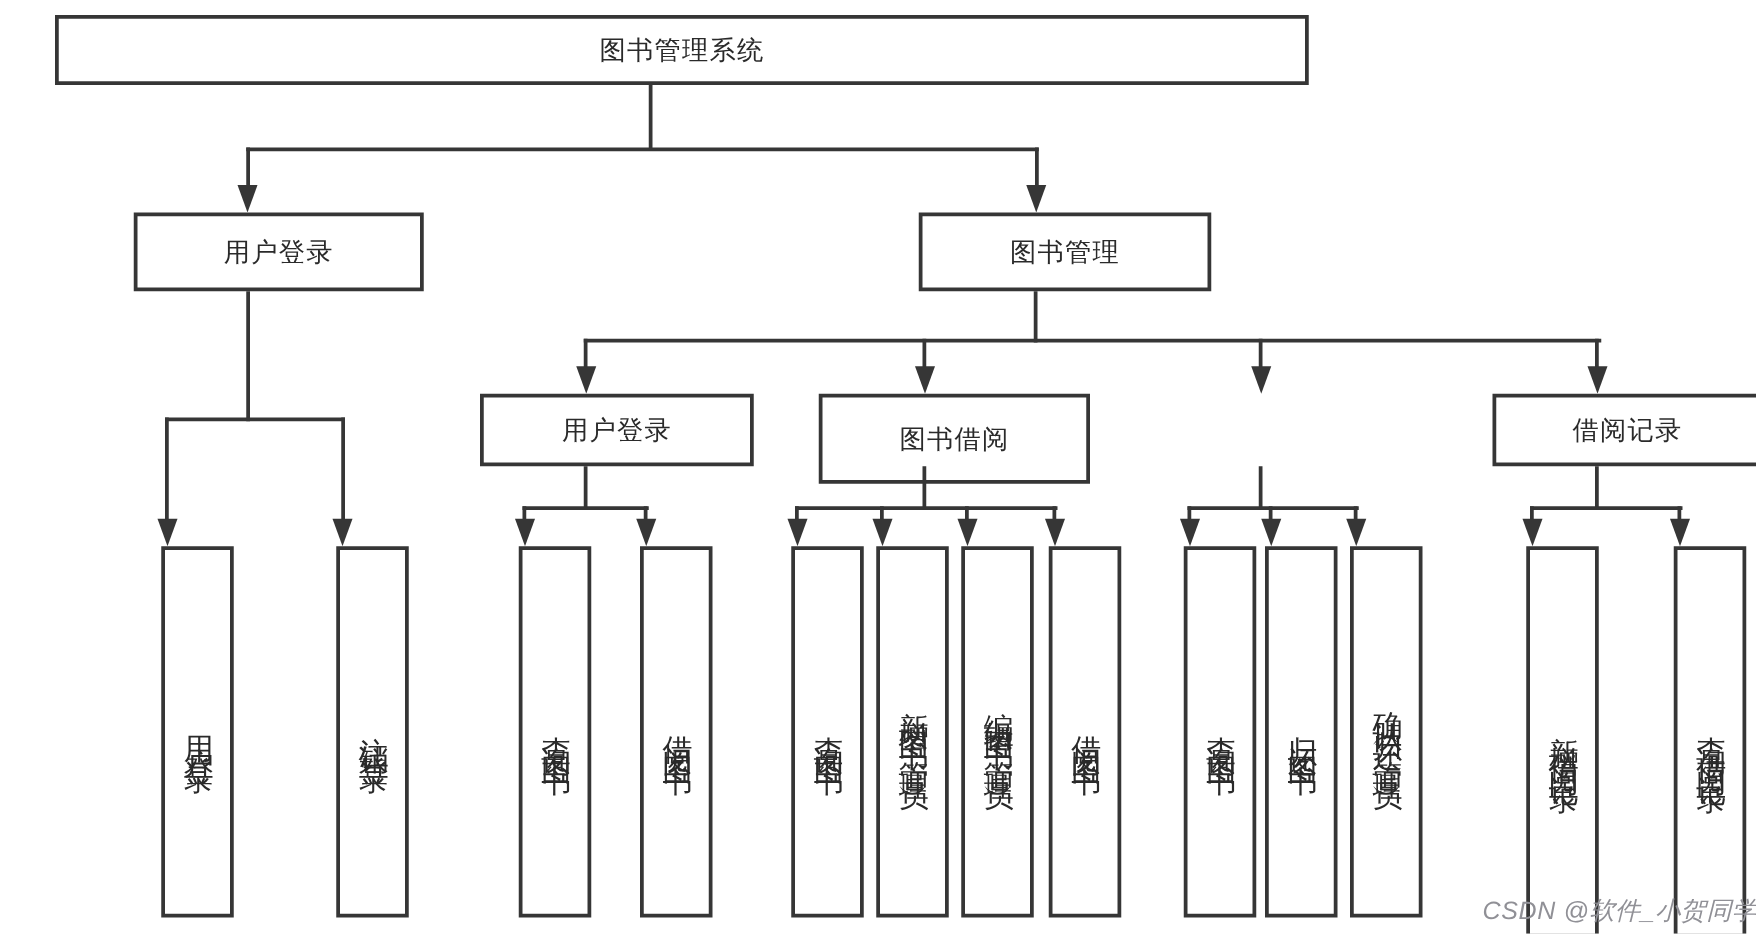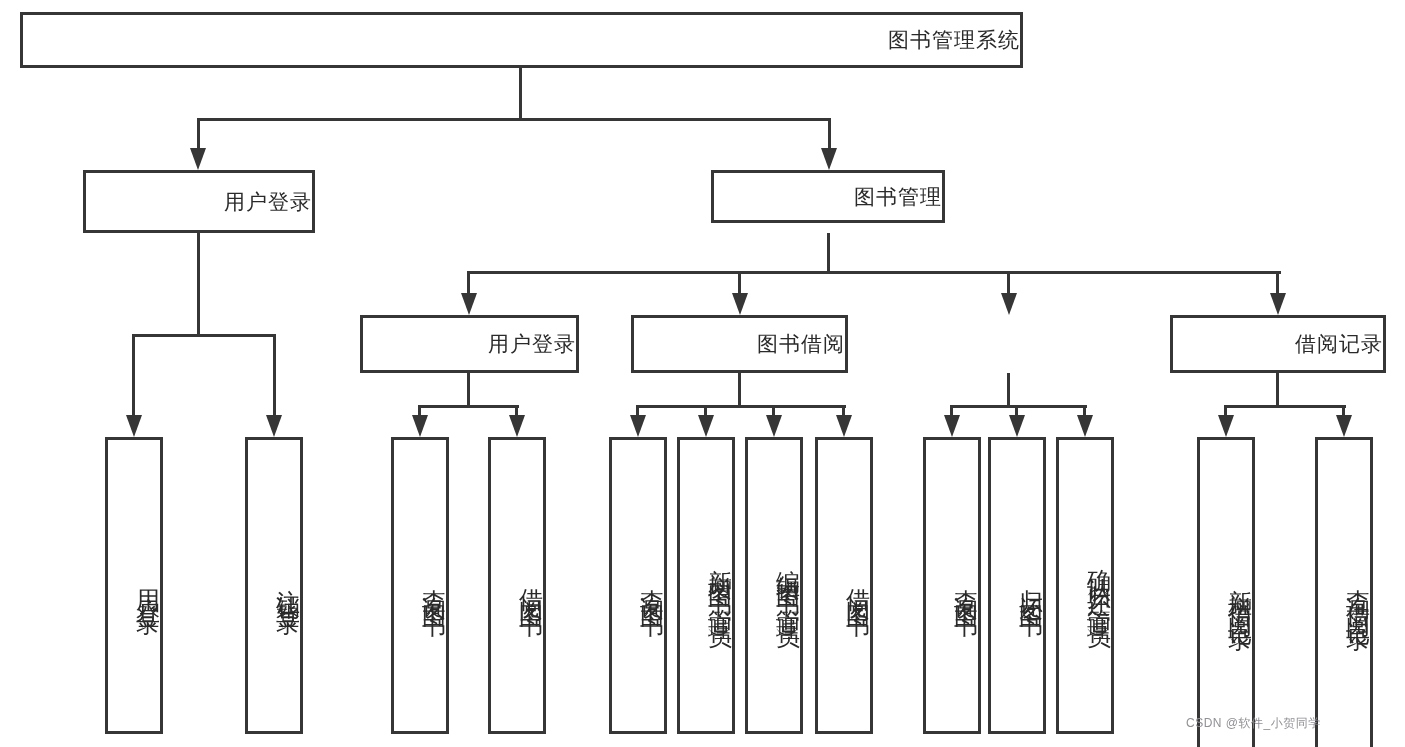"图书管理系统" .box { justify-content: flex-end -> center; margin-left: none -> 24px }
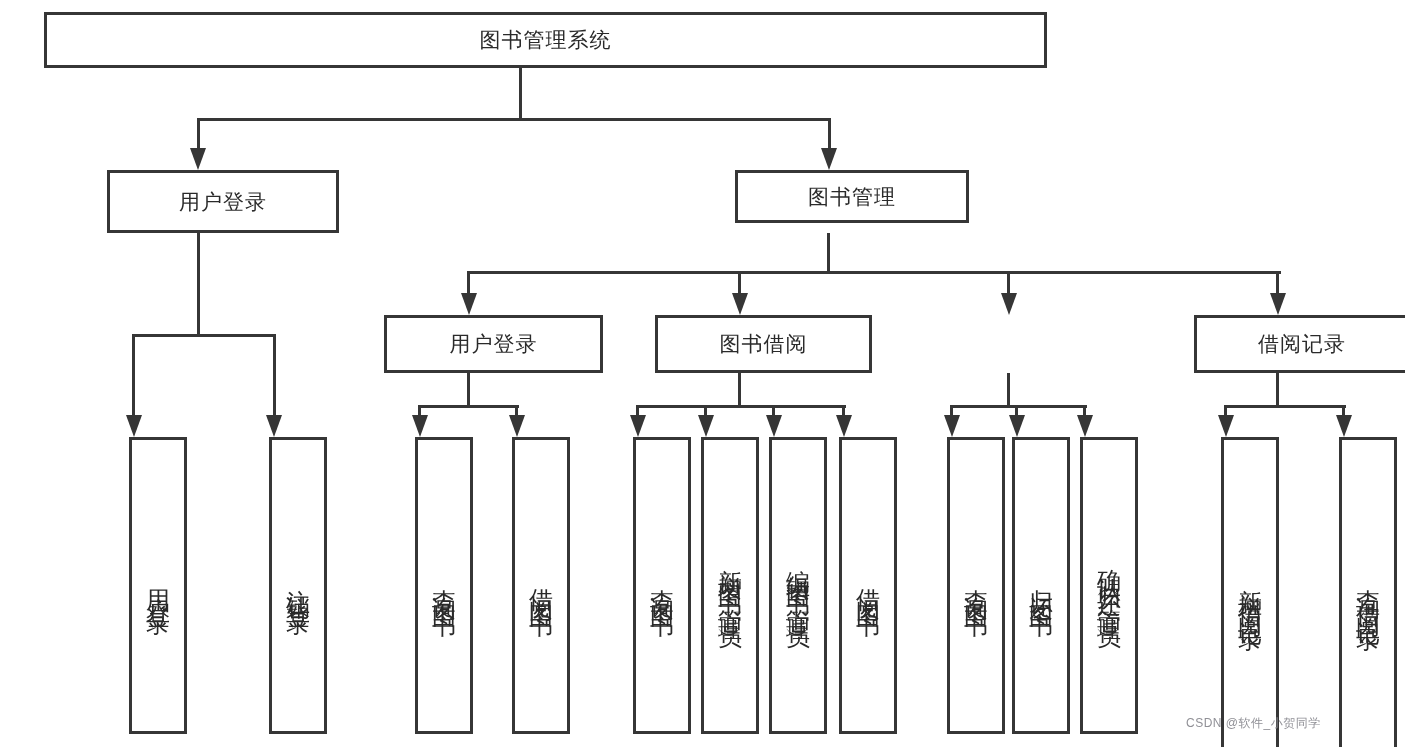"图书管理" div.box { height: 53px -> 63px }
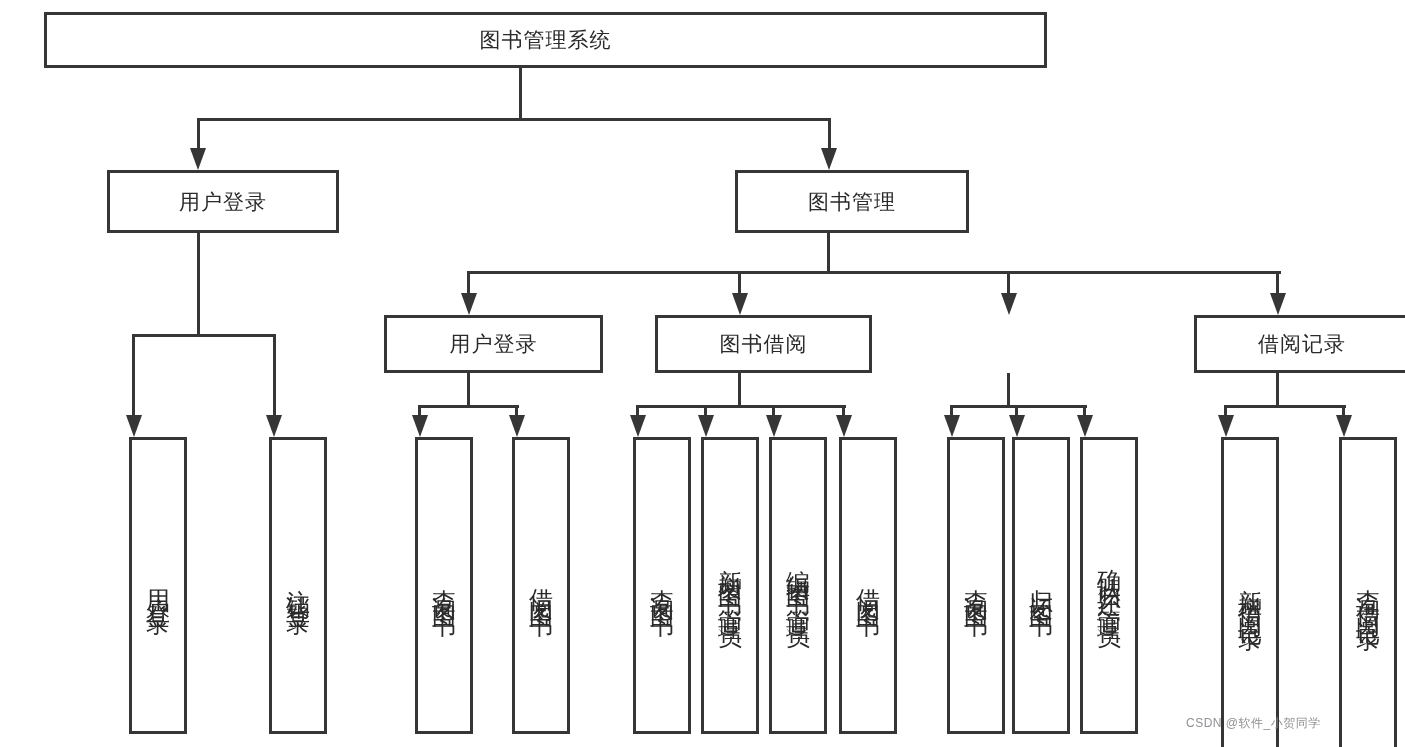"图书借阅" div.box { height: 58px -> 72px }
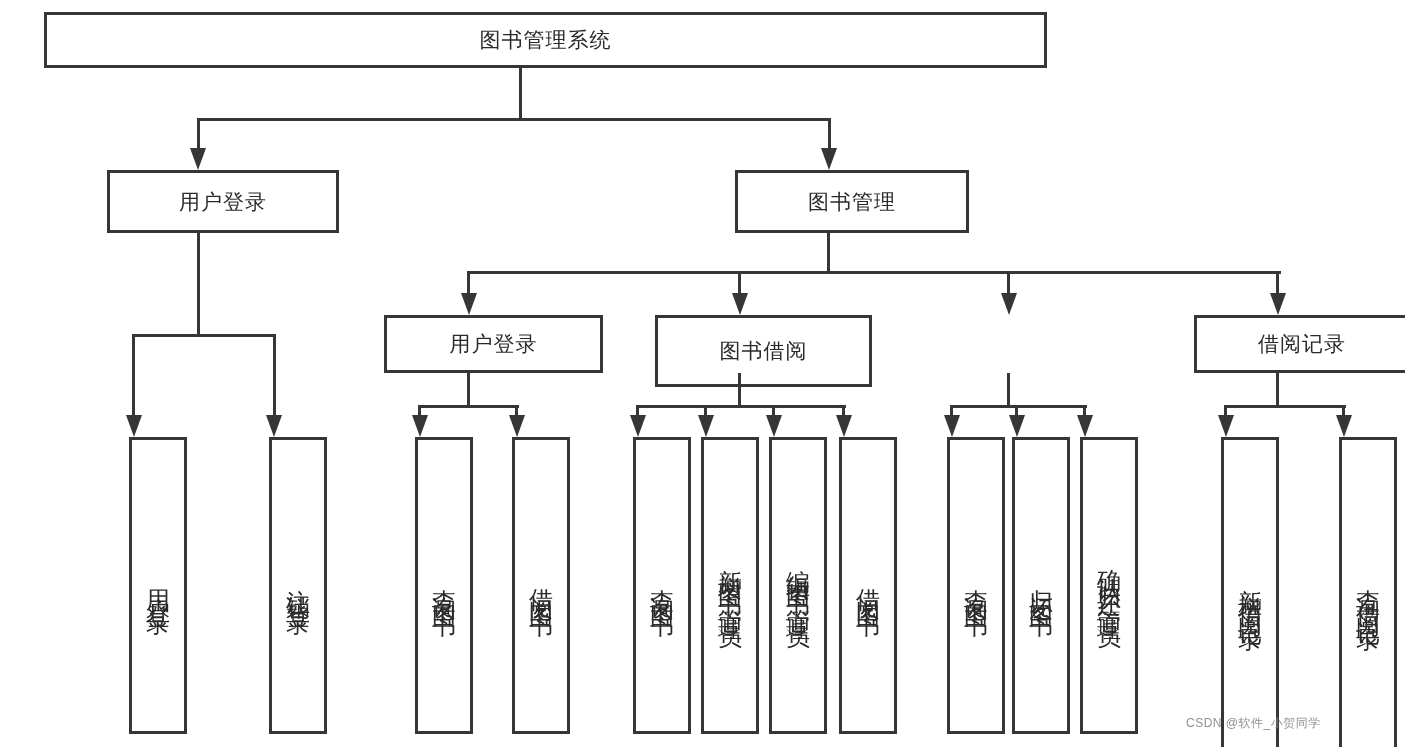"CSDN @软件_小贺同学" .watermark { font-size: 12px -> 20px; font-style: none -> italic }
